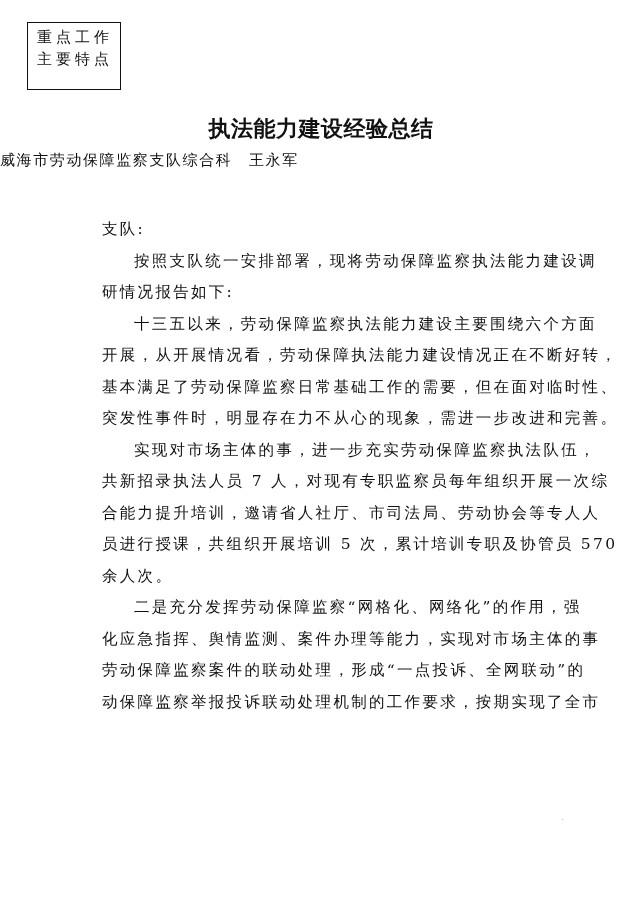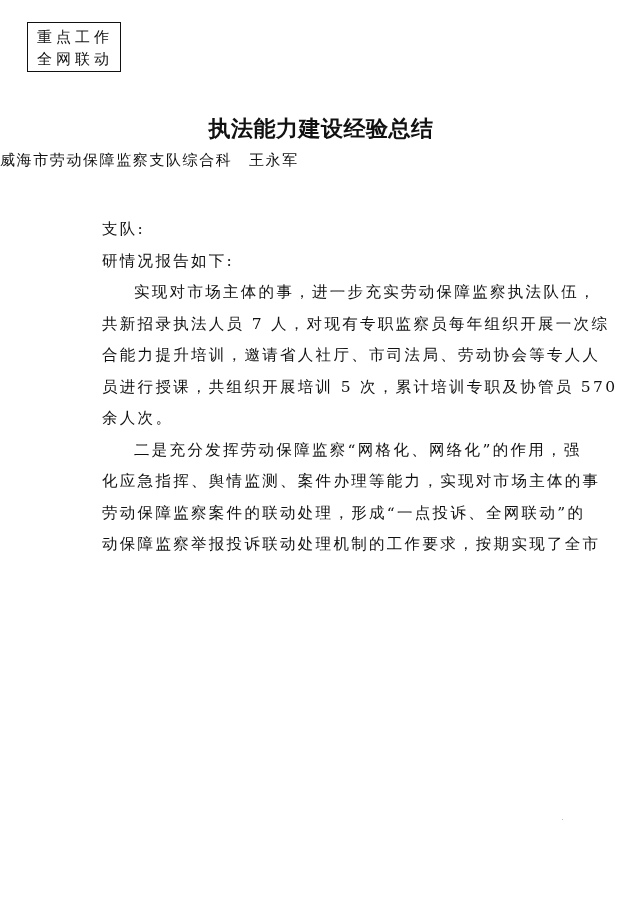"重点工作" .tag-box { height: 50px -> 68px }
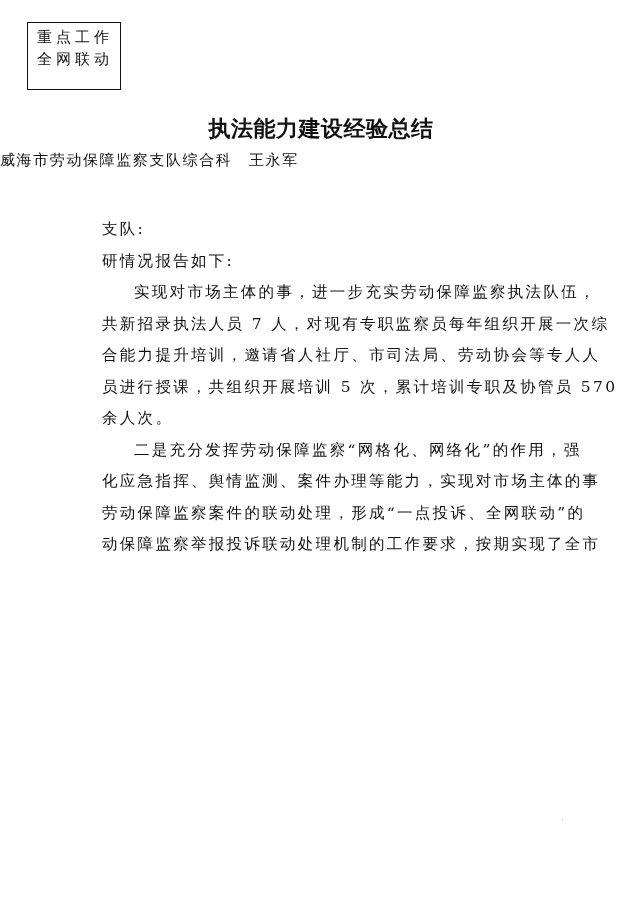"全网联动" div { text: 全网联动 -> 主要特点 }
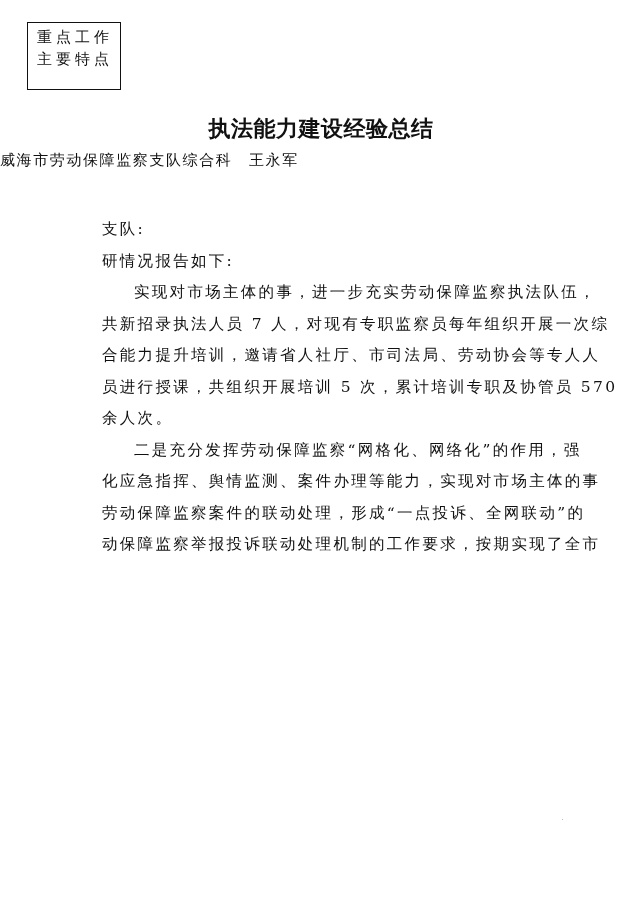"按照支队统一安排部署，现将劳动保障监察执法能力建设调" div.line { html: none -> <div>按照支队统一安排部署，现将劳动保障监察执法能力建设调</div> }
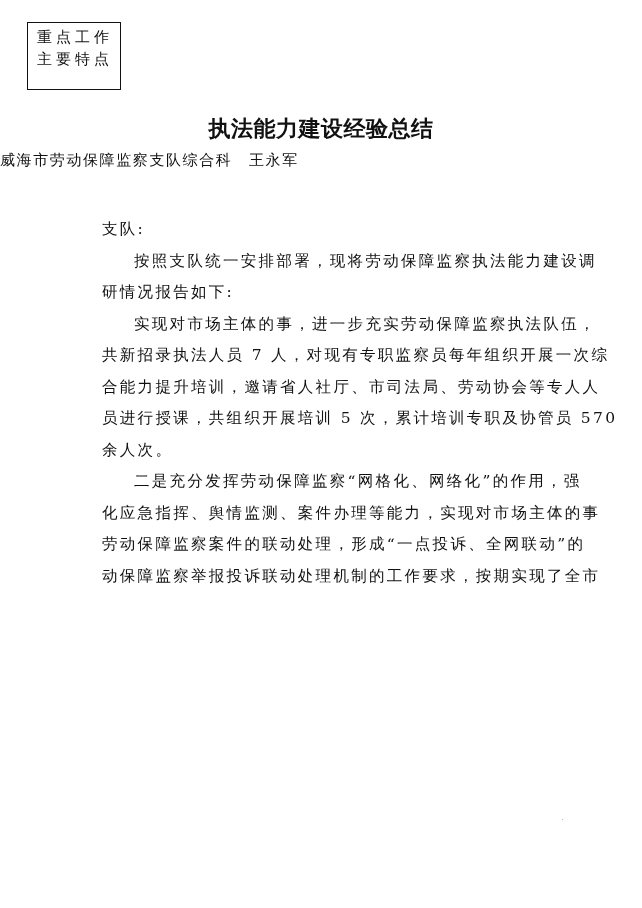"十三五以来，劳动保障监察执法能力建设主要围绕六个方面" div { html: none -> <div> <div>十三五以来，劳动保障监察执法能力建设主要围绕六个方面</div> <div>开展，从开展情况看，劳动保障执法能力建设情况正在不断好转，</div> <div>基本满足了劳动保障监察日常基础工作的需要，但在面对临时性、</div> <div>突发性事件时，明显存在力不从心的现象，需进一步改进和完善。</div> </div> }
